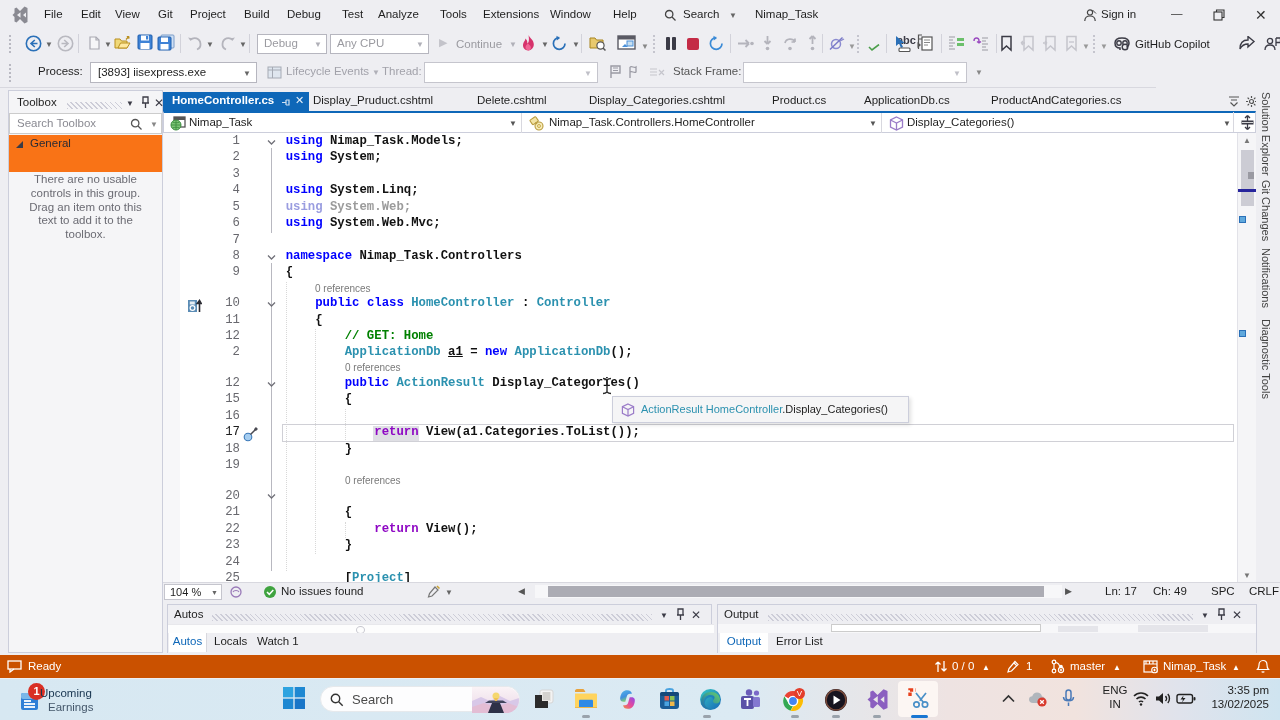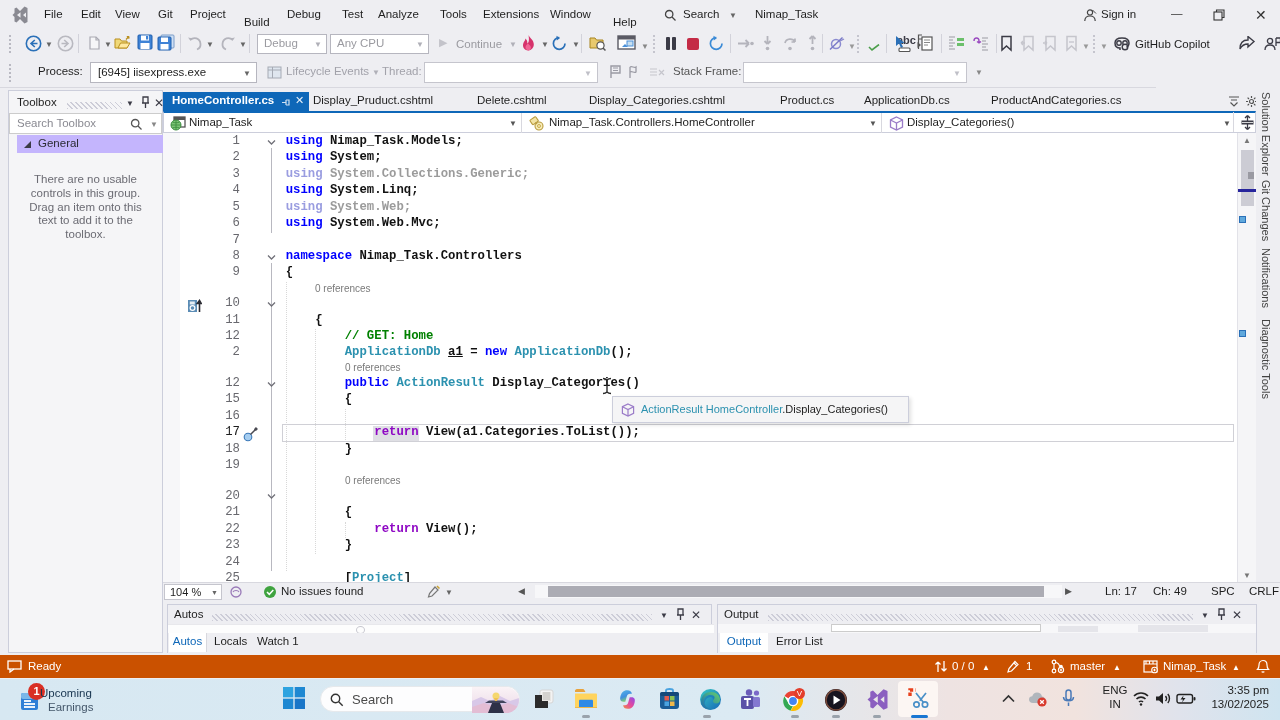"Build" span.abs { top: 16px -> 8px }
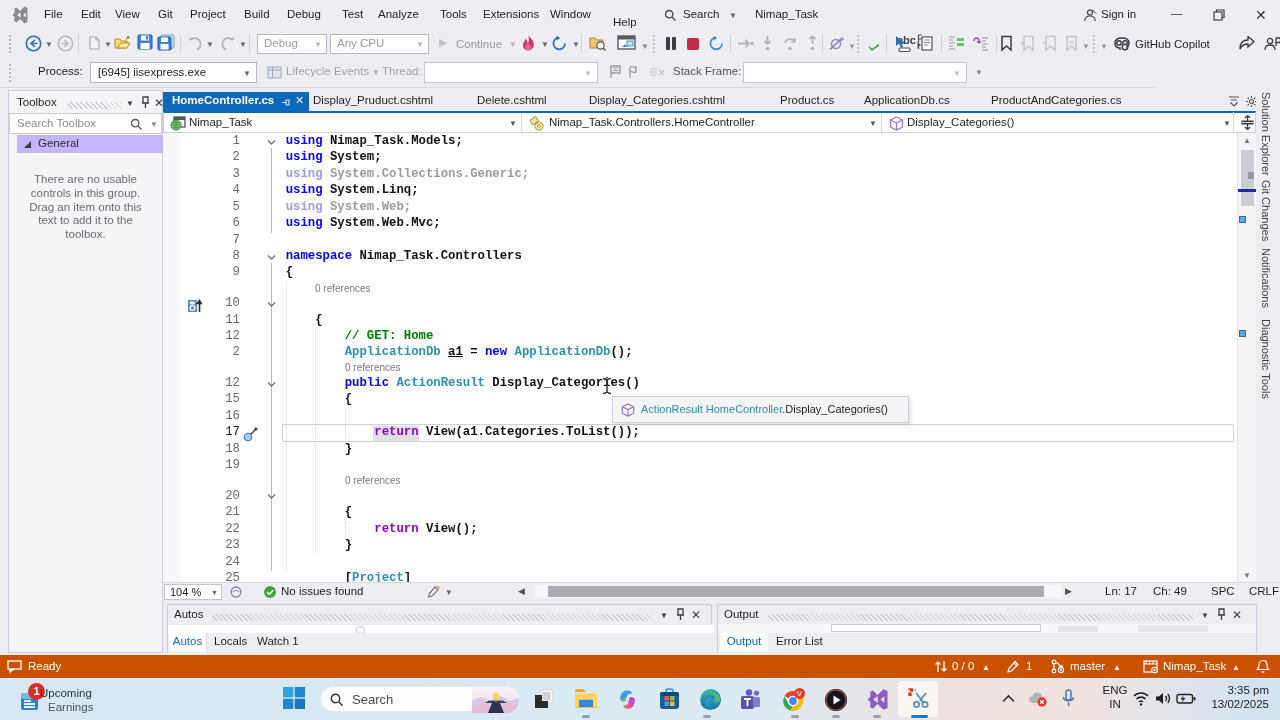"Help" span.abs { top: 16px -> 8px }
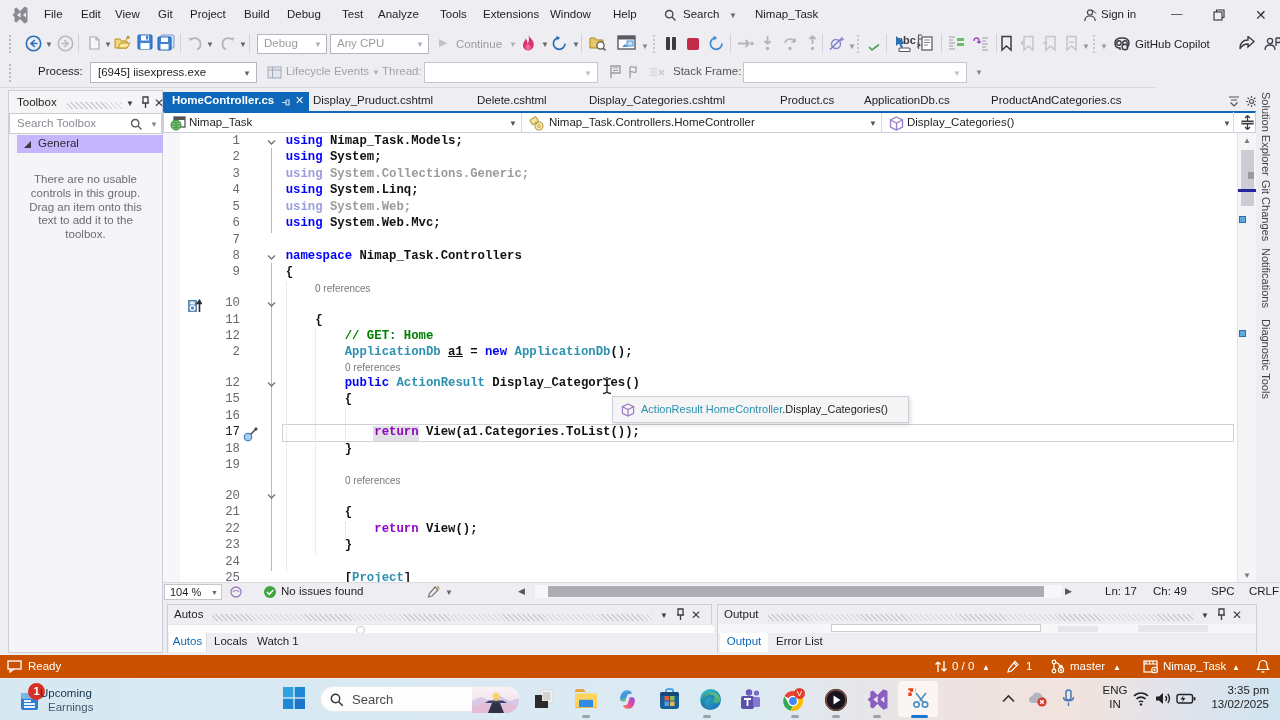"[6945] iisexpress.exe" span { text: 6945 -> 3893 }
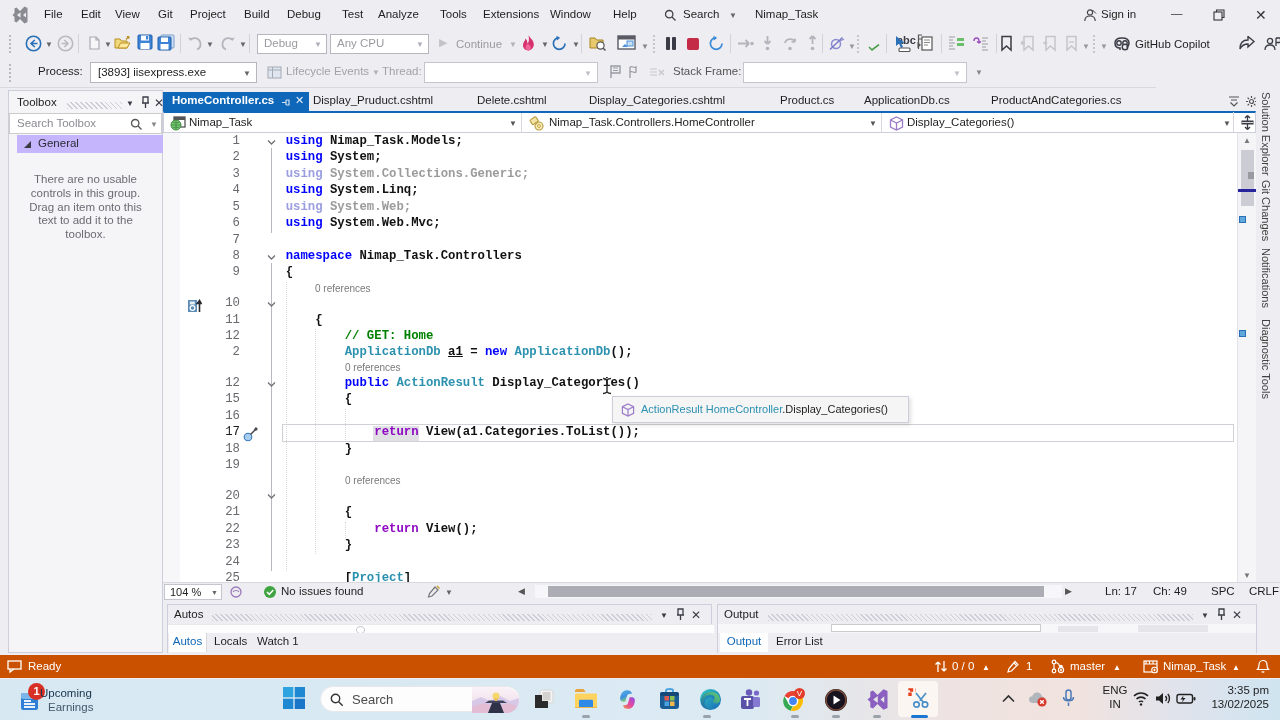"Product.cs" span.abs { margin-left: 8px -> none }
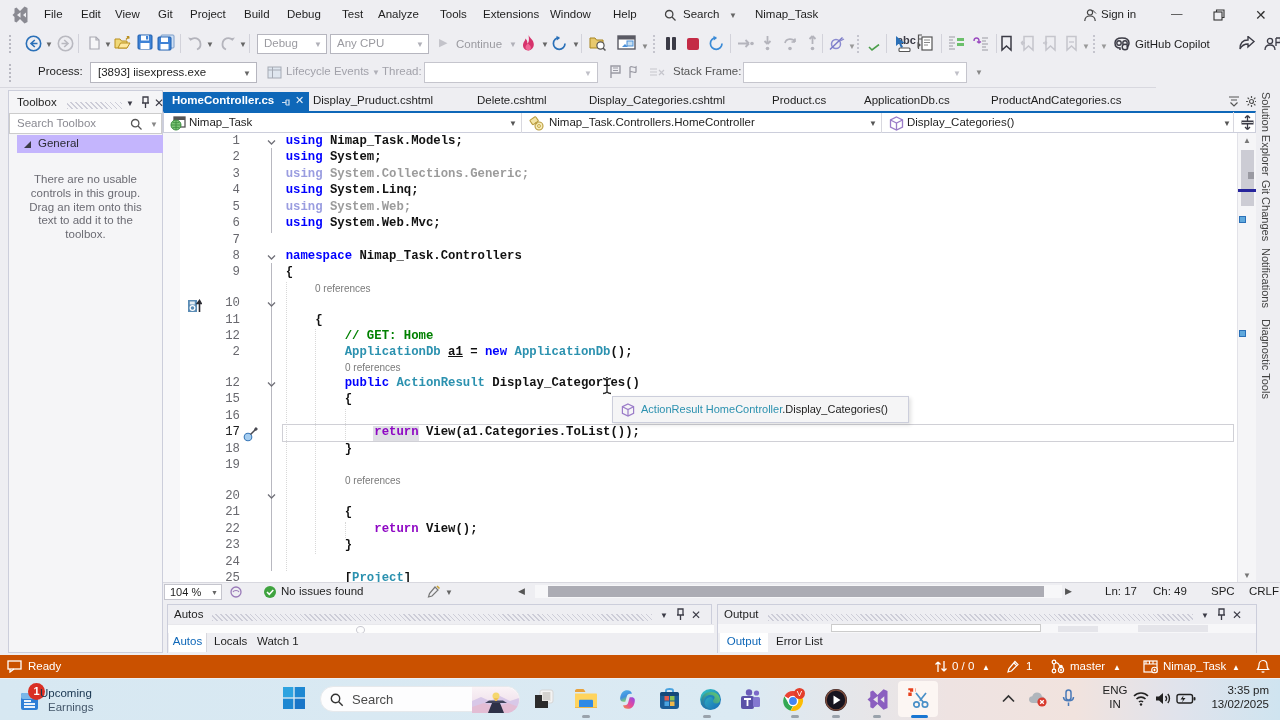"General" div.abs { background: #c4b5fd -> #f97316; height: 18px -> 37px; left: 8px -> 0px }
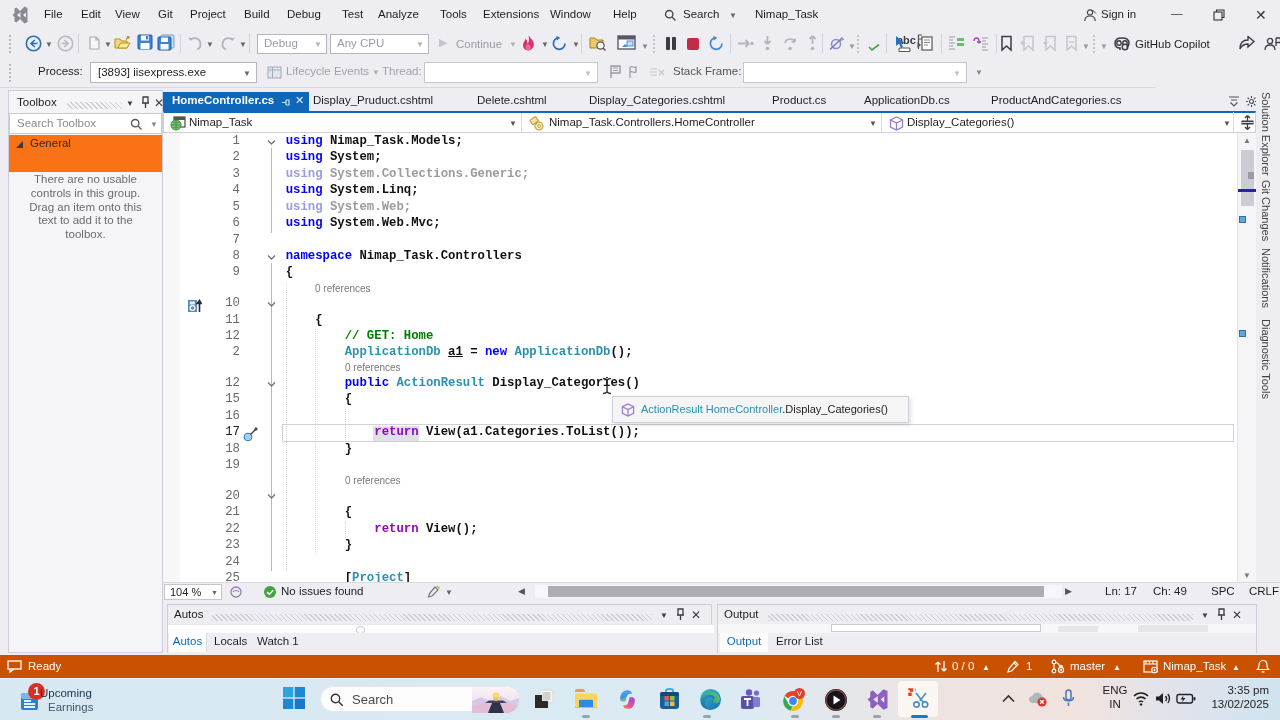"using System.Collections.Generic;" div.abs { html: <div><span>using</span><span> System.Collections.Generic;</span></div> -> none }
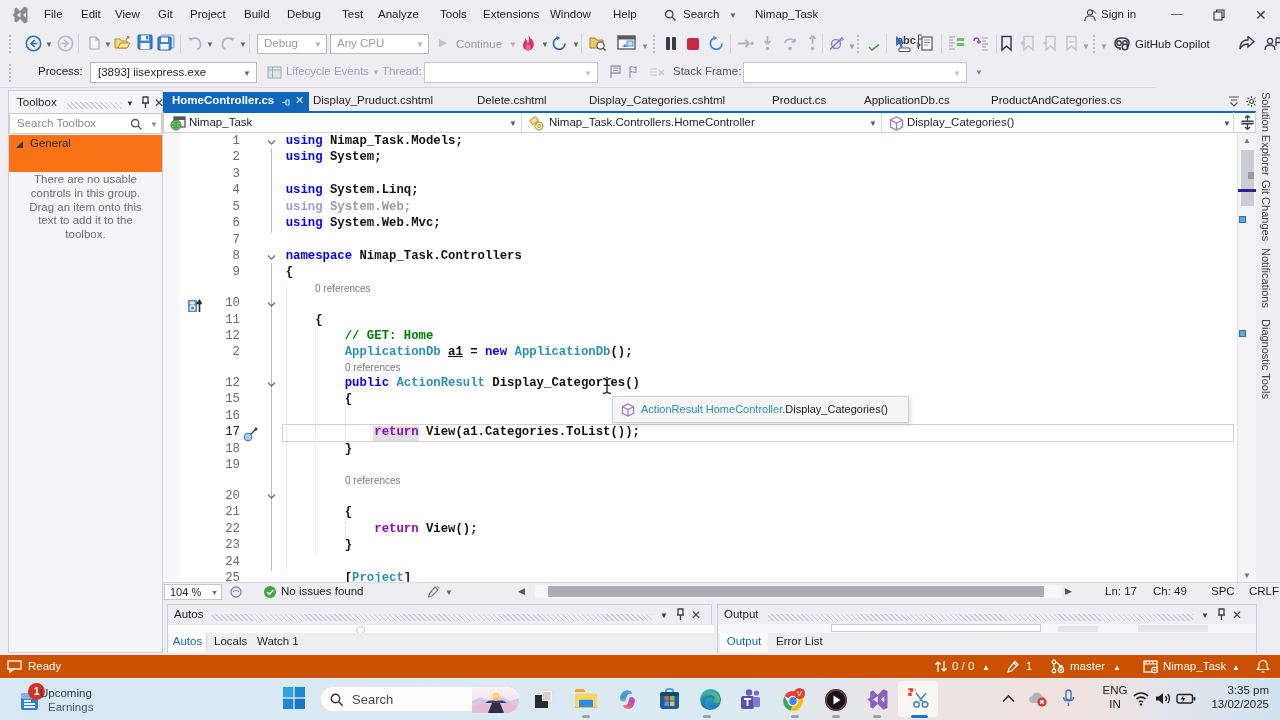"public class HomeController : Controller" div.abs { html: none -> <div> <span>public</span> <span>class</span> <span>HomeController</span> : <span>Controller</span></div> }
